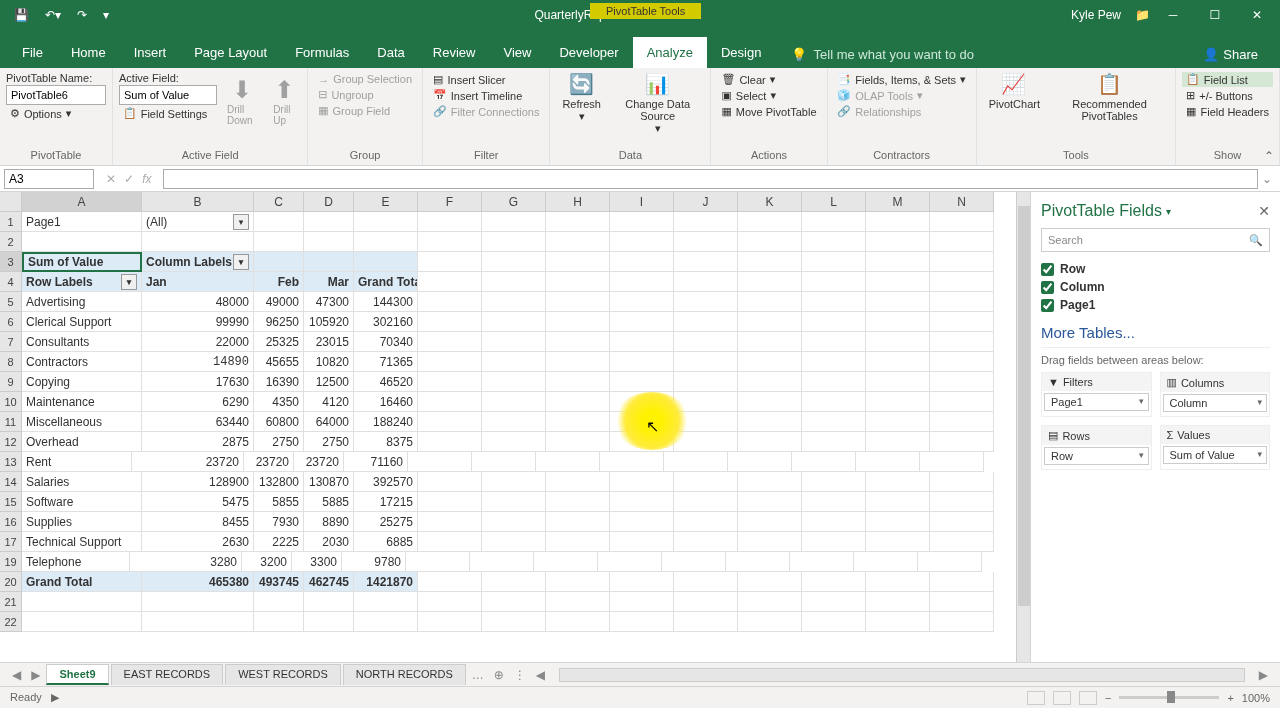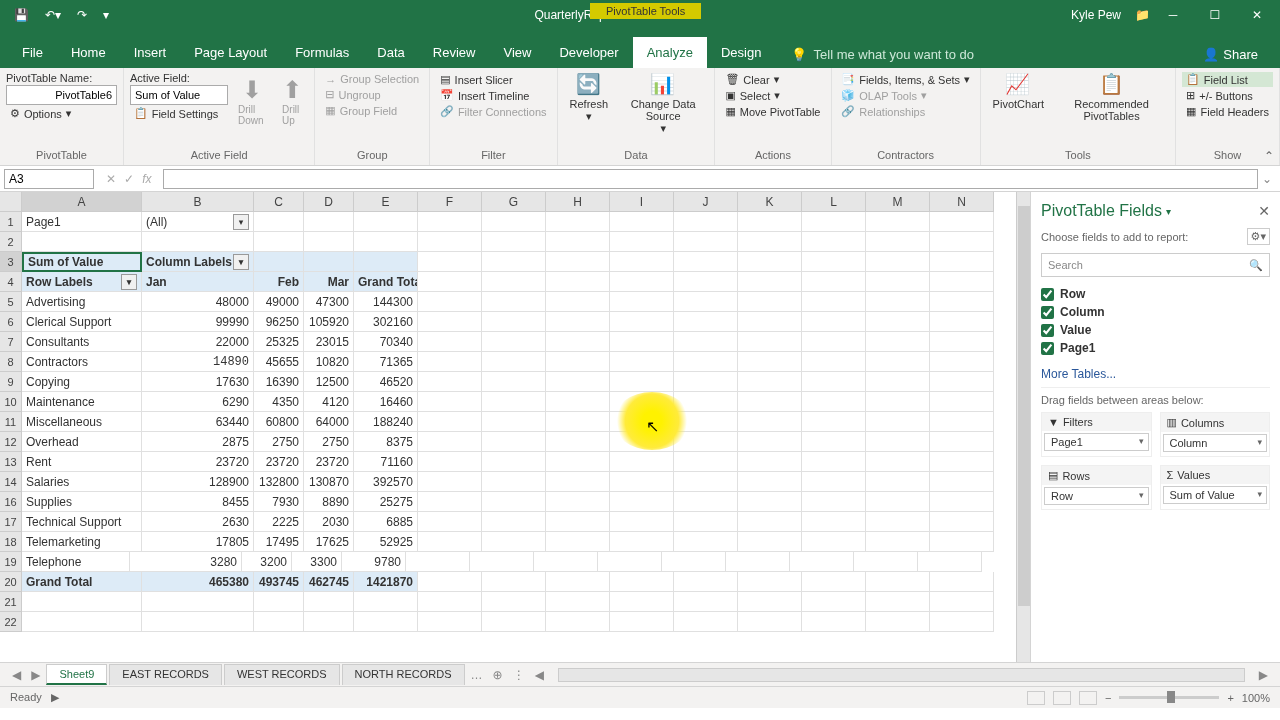"PivotTable6" input.input-sm { text-align: right -> none; width: 111px -> 100px }
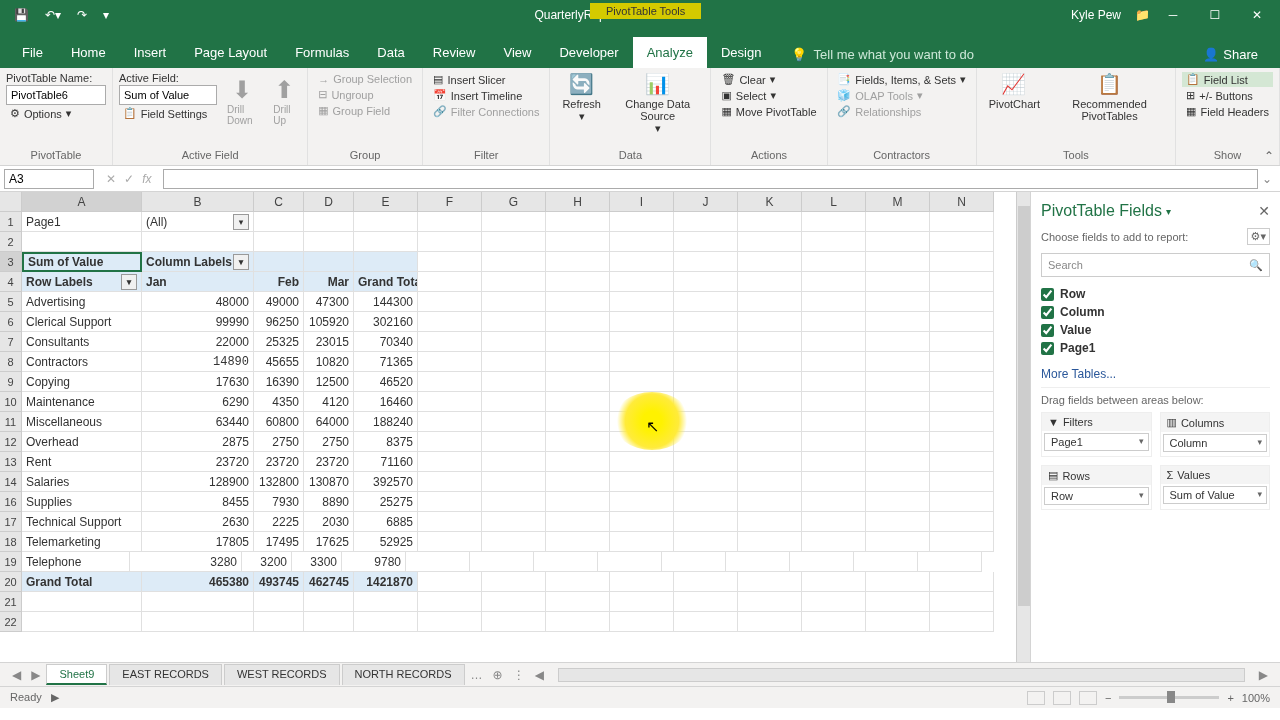"Choose fields to add to" div.pt-pane-sub { html: <div> <span>Choose fields to add to report:</span> <span>⚙▾</span> </div> -> none }
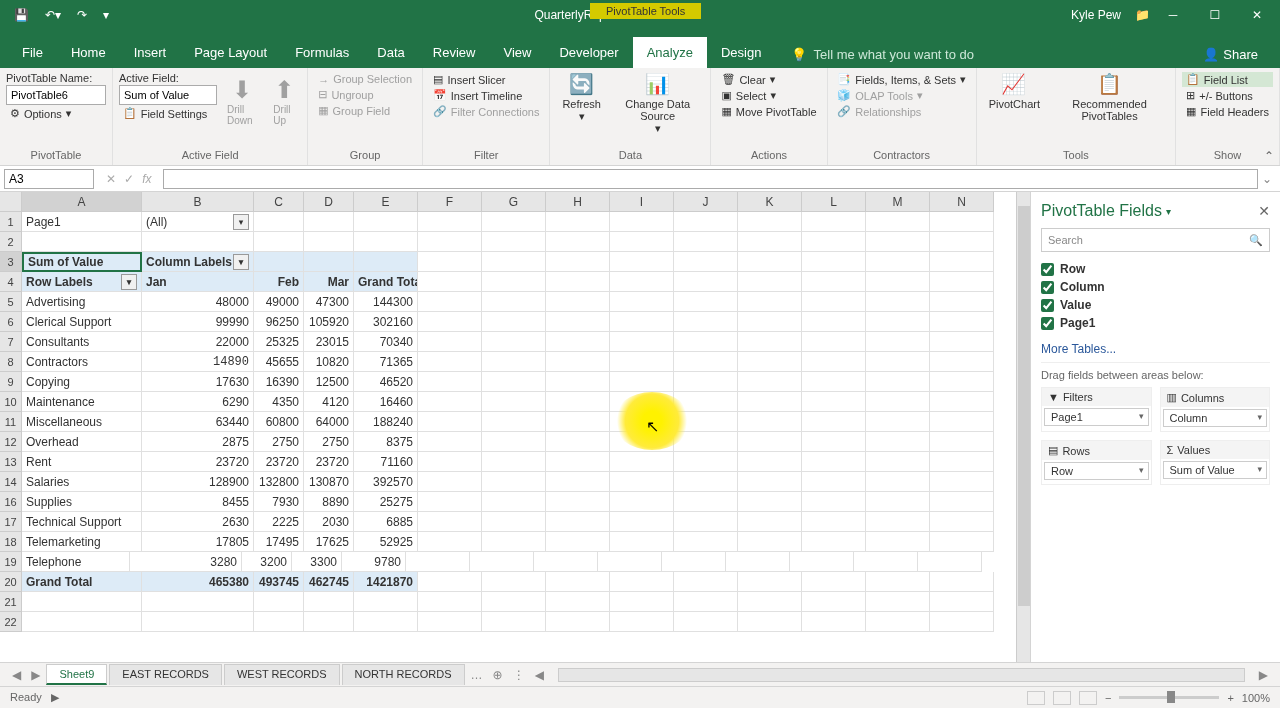"Value" div.fl-item { html: <div> <input> <span>Value</span> </div> -> none }
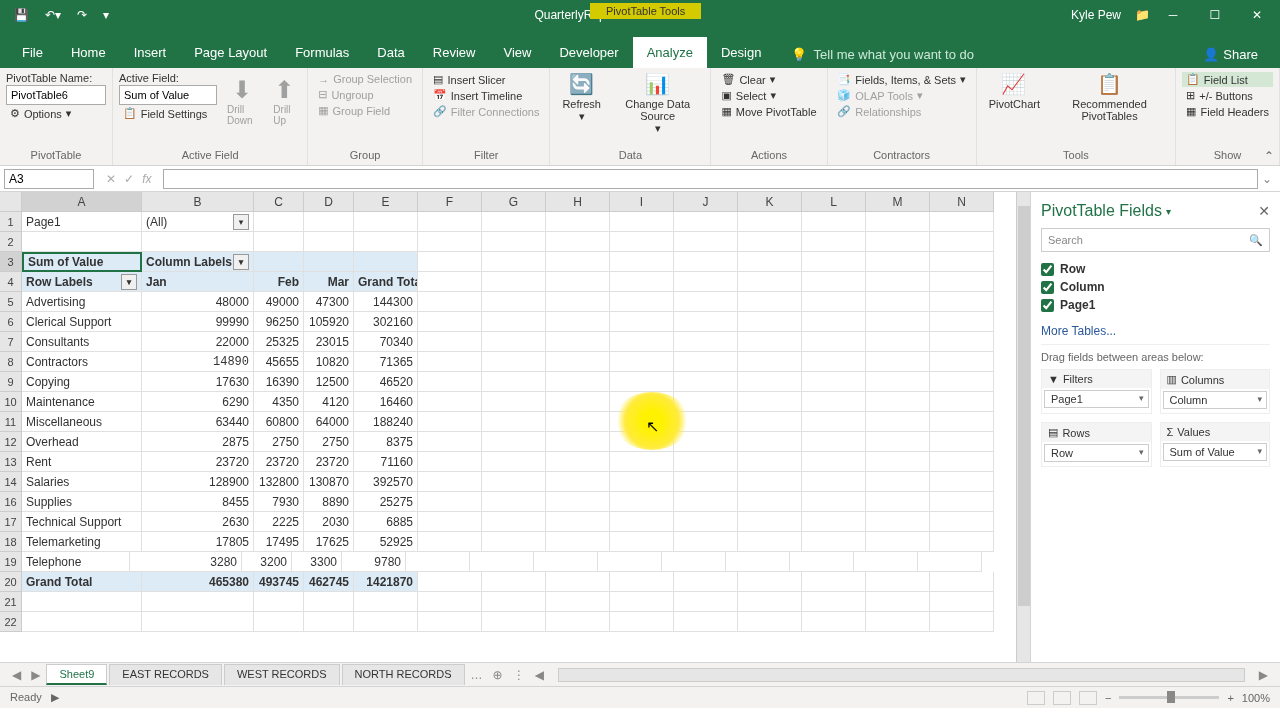"More Tables..." .more-tables { font-size: 12px -> 15px }
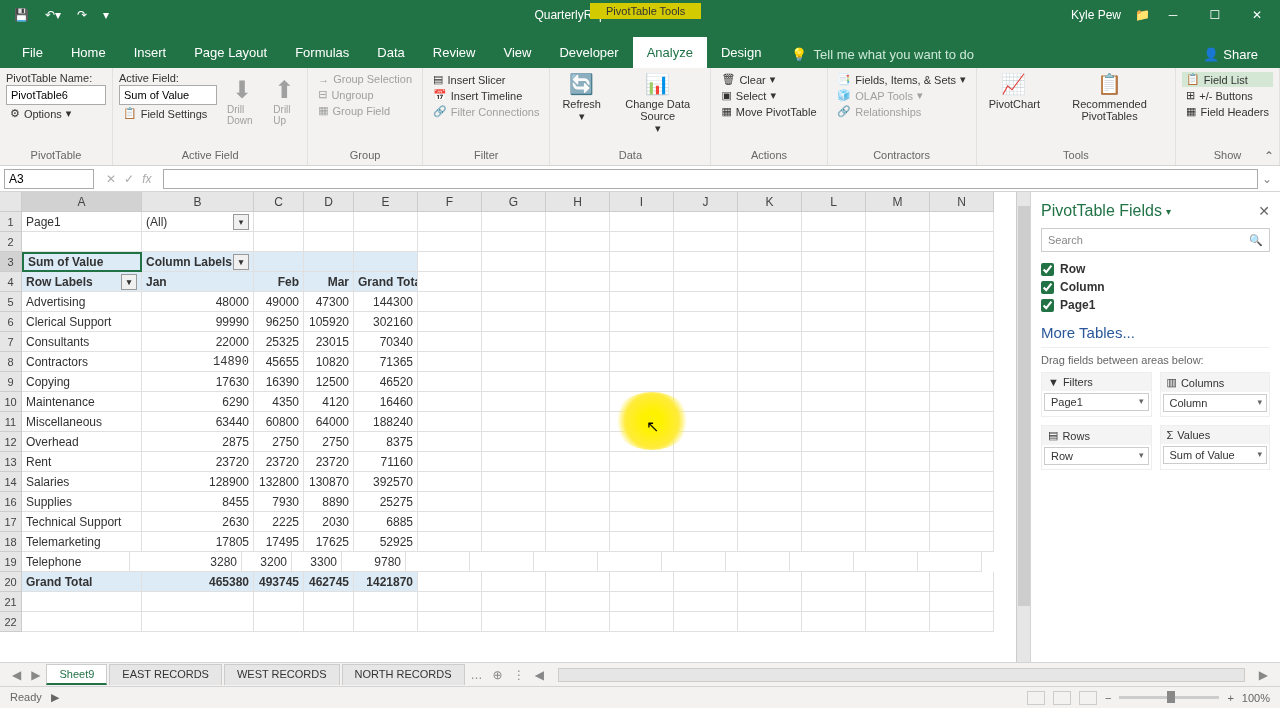"Rent" div.cell { width: 120px -> 110px }
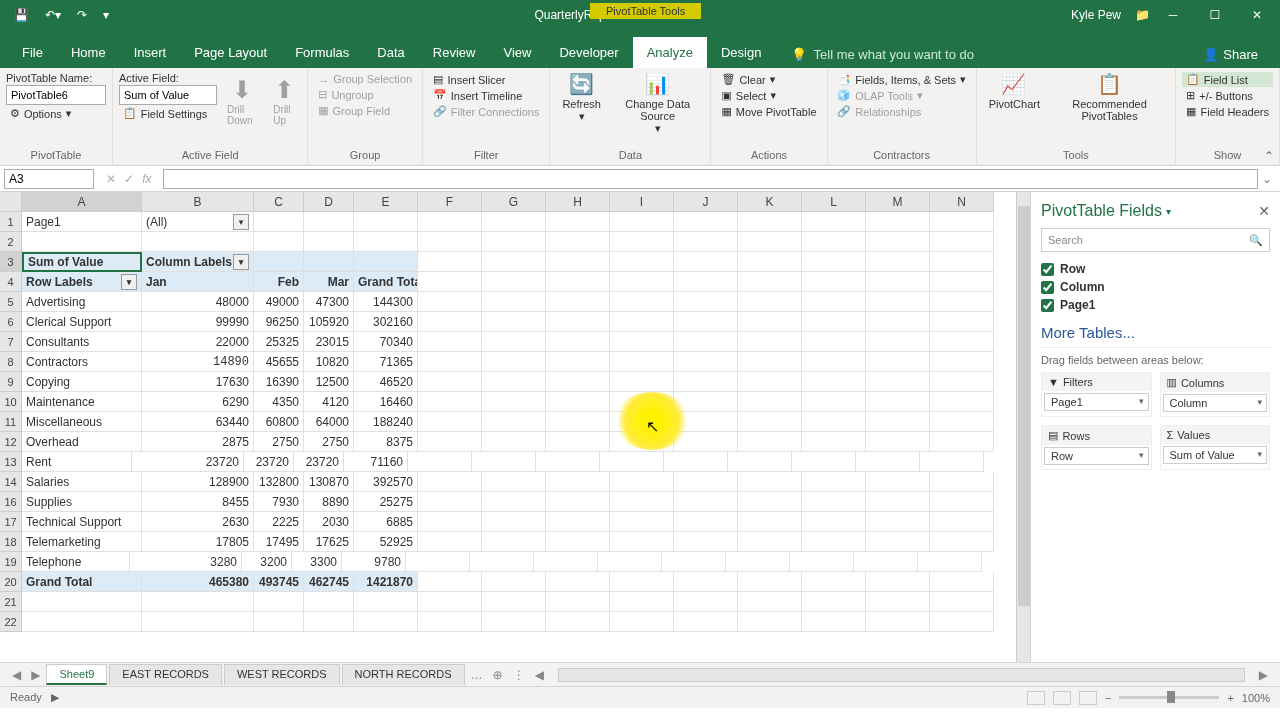"15" div.row { html: none -> <div> <div>15</div> <div>Software</div> <div>5475</div> <div>5855</div> <div>5885</div> <div>17215</div> <div></div> <div></div> <div></div> <div></div> <div></div> <div></div> <div></div> <div></div> <div></div> </div> }
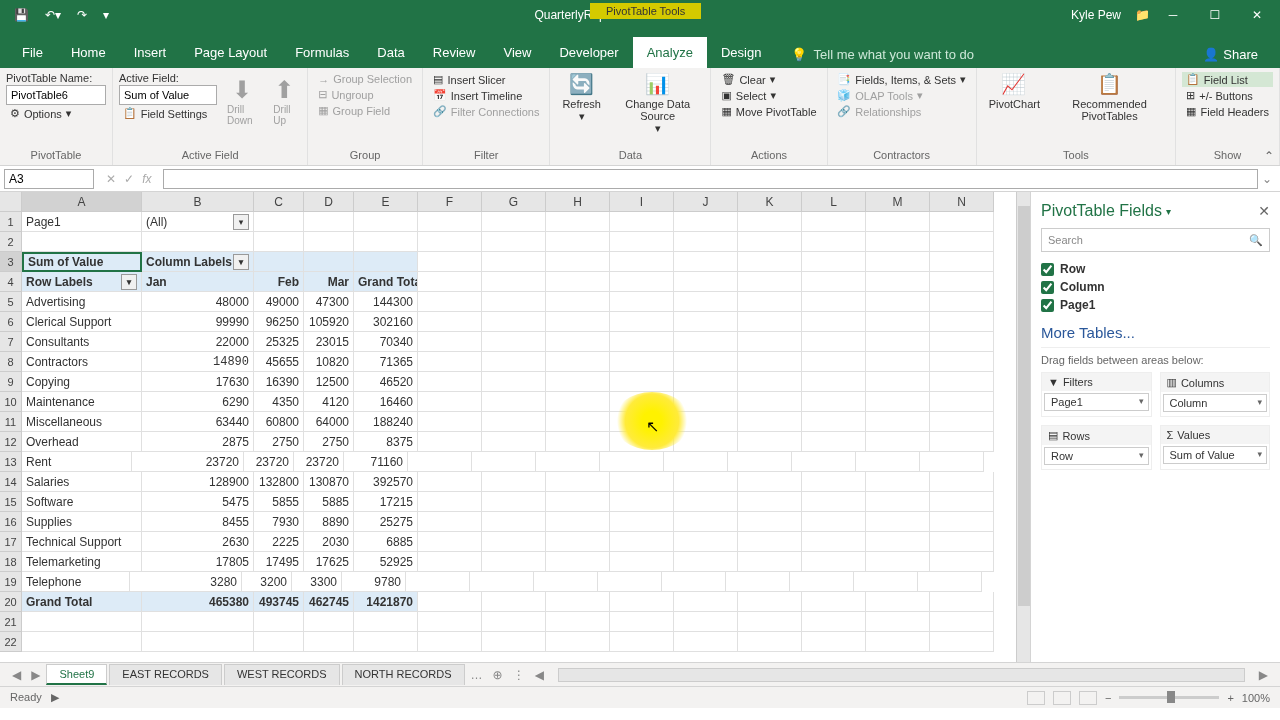"18" div.row { html: <div> <div>18</div> <div>Telemarketing</div> <div>17805</div> <div>17495</div> <div>17625</div> <div>52925</div> <div></div> <div></div> <div></div> <div></div> <div></div> <div></div> <div></div> <div></div> <div></div> </div> -> none }
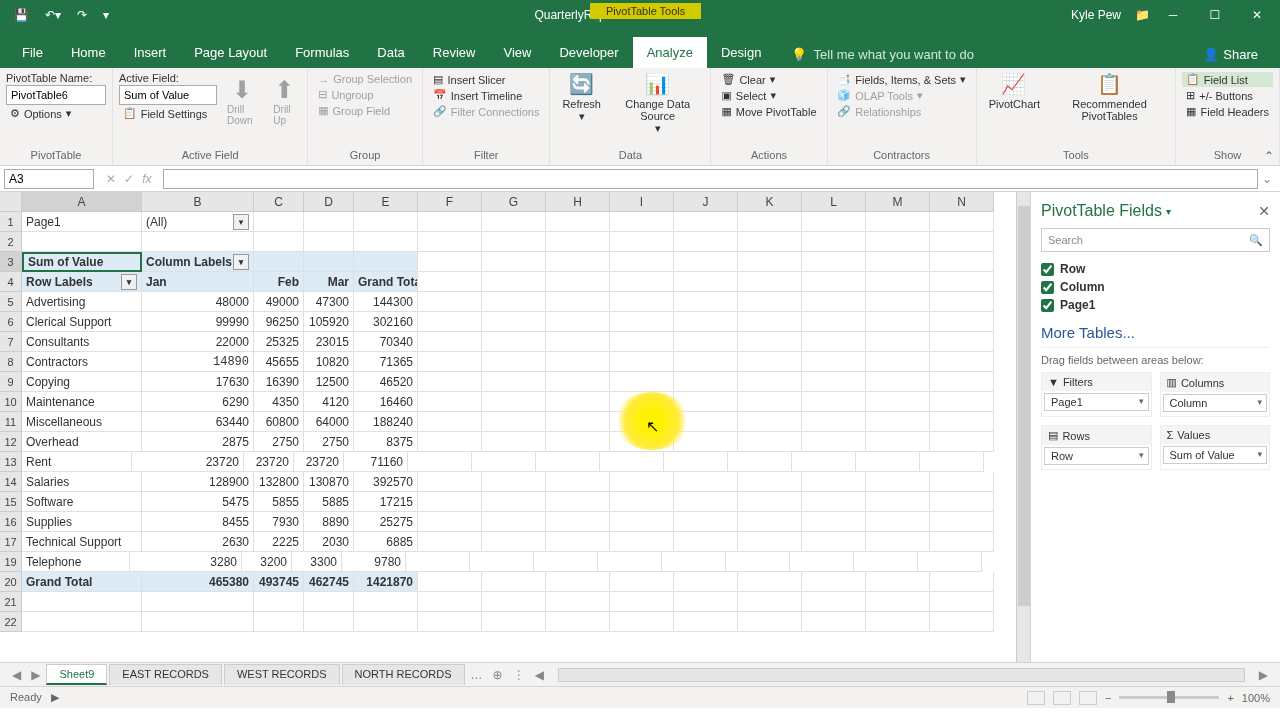"Sheet9" .sheet-tab.active { font-weight: normal -> bold }
